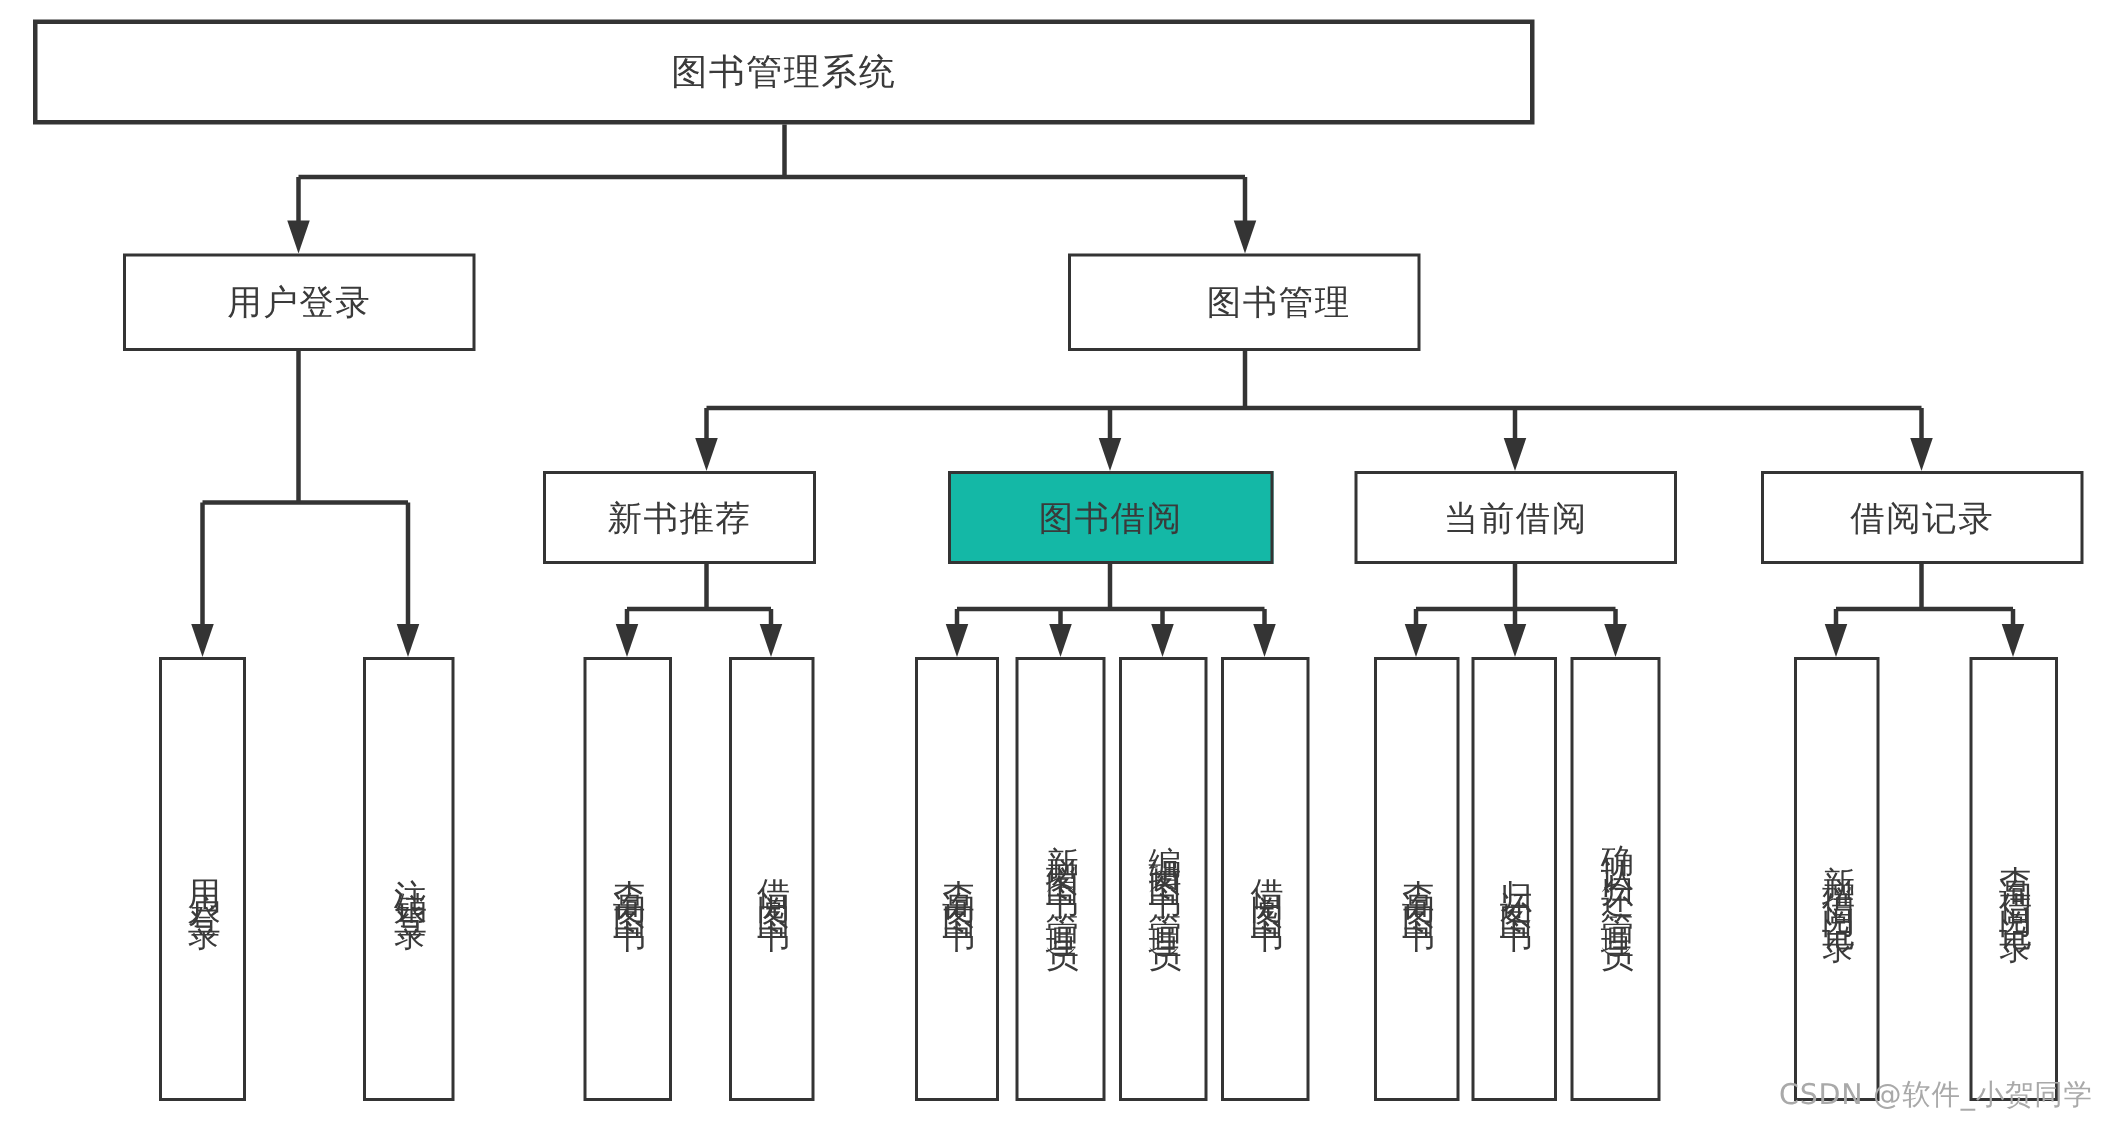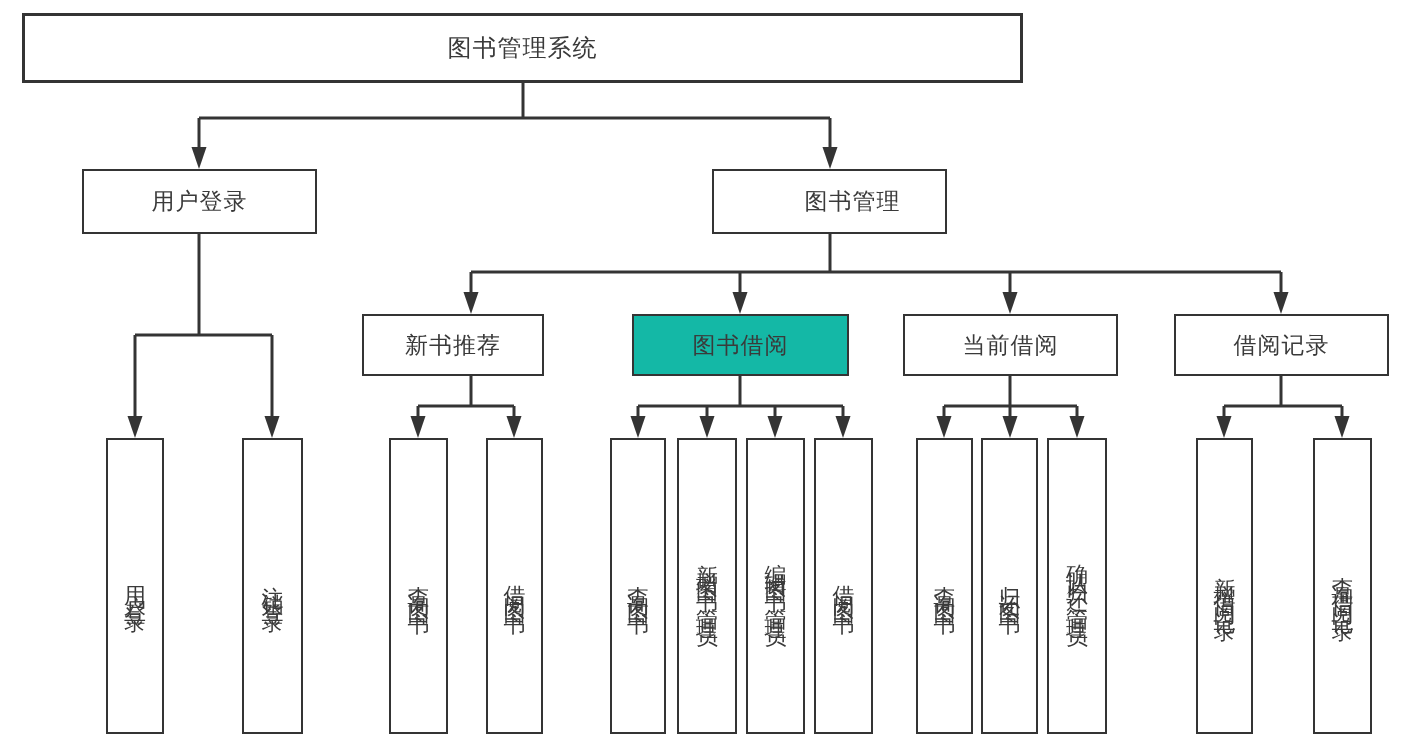"CSDN @软件_小贺同学" span { html: none -> <span>CSDN @软件_小贺同学</span> }
